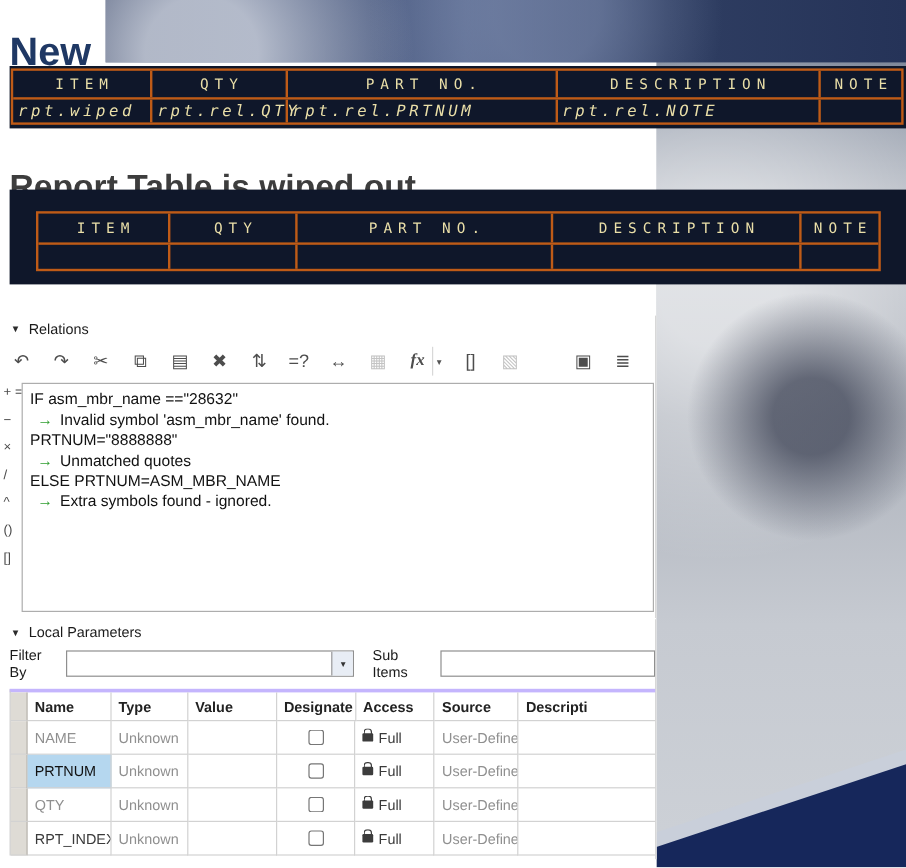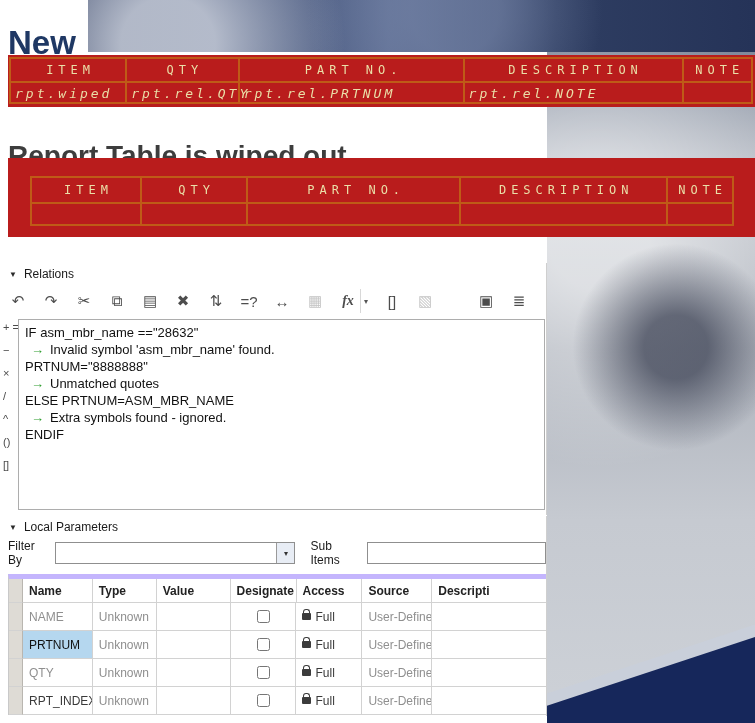"ITEM" .navy-panel { background: #b91c1c -> #0f172a }
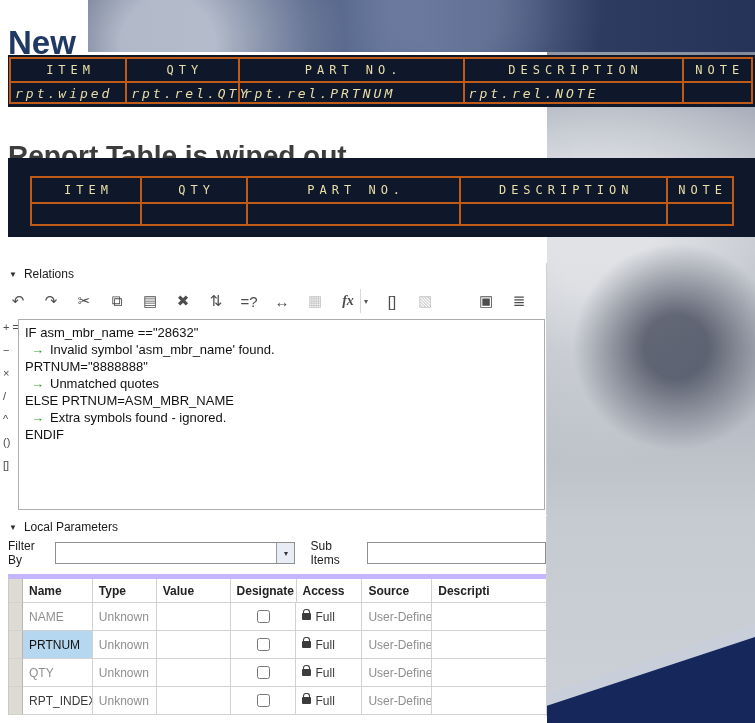"ENDIF" div.cline { html: <div><span>ENDIF</span></div> -> none }
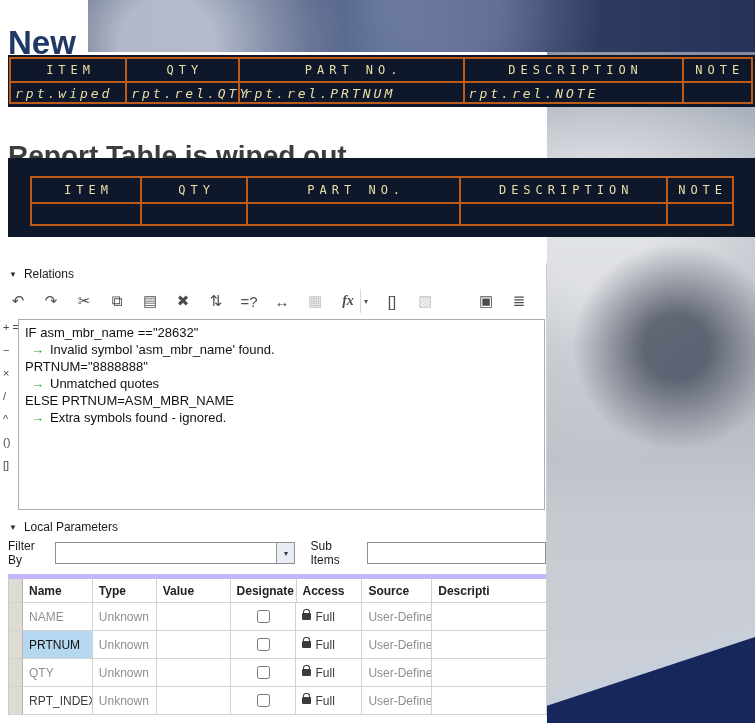"Name" .ptable { border-top: 5px solid #c4b5fd -> 3px solid #c4b5fd }
